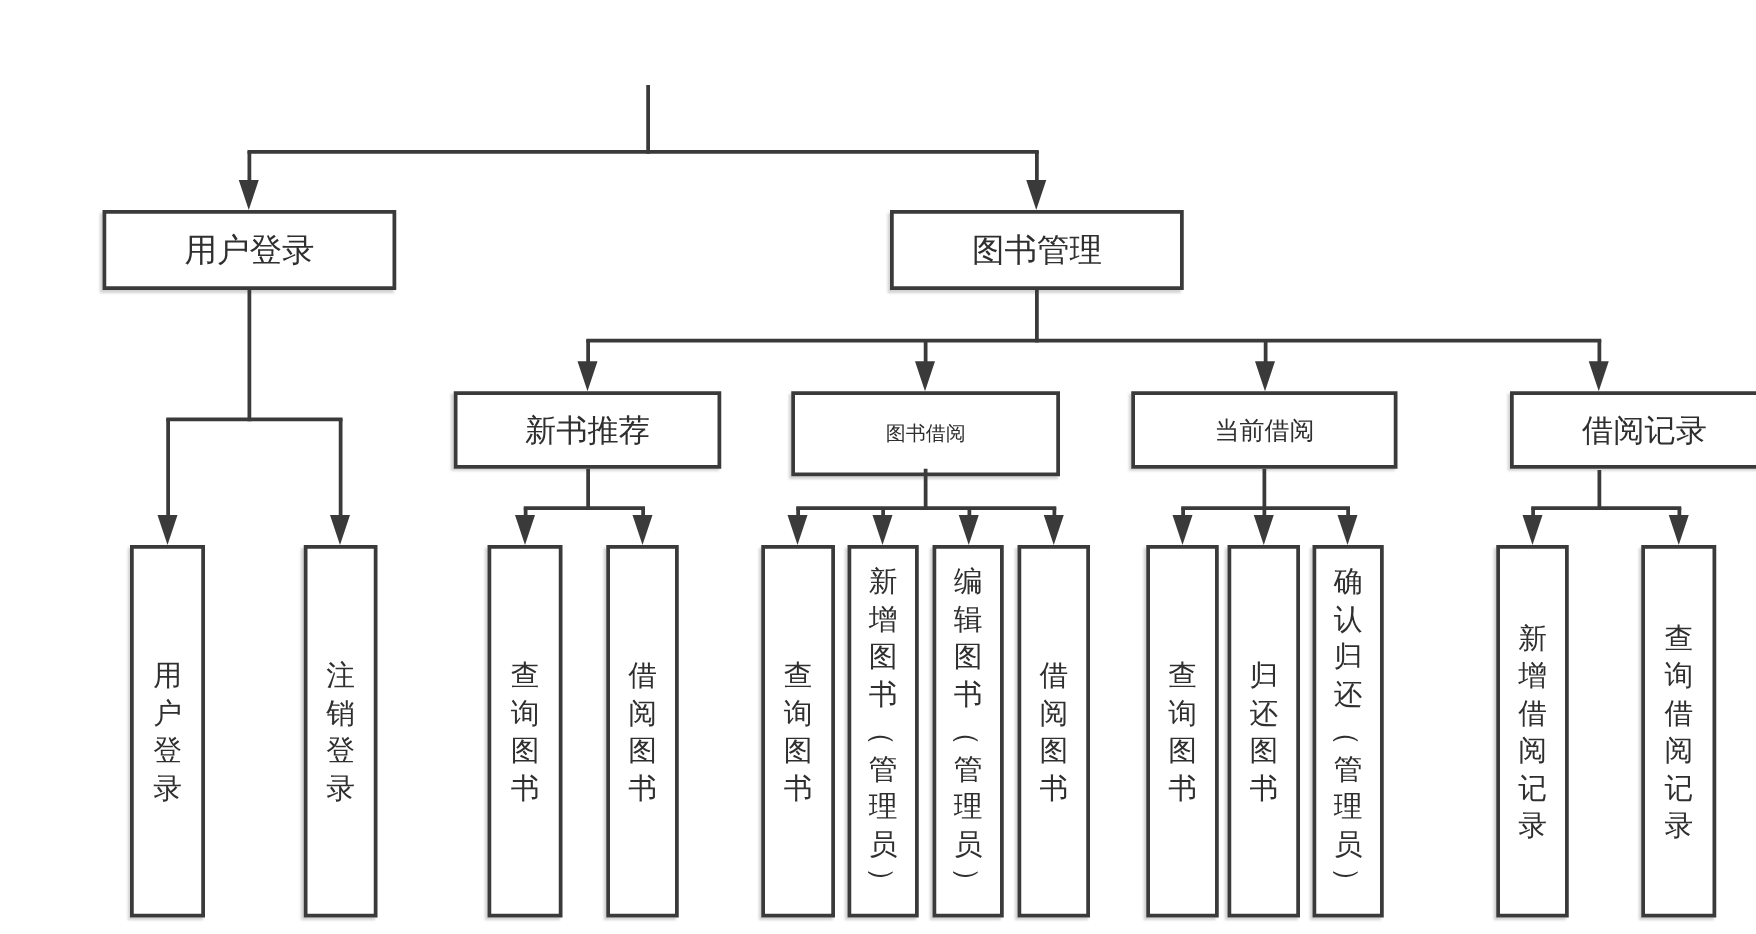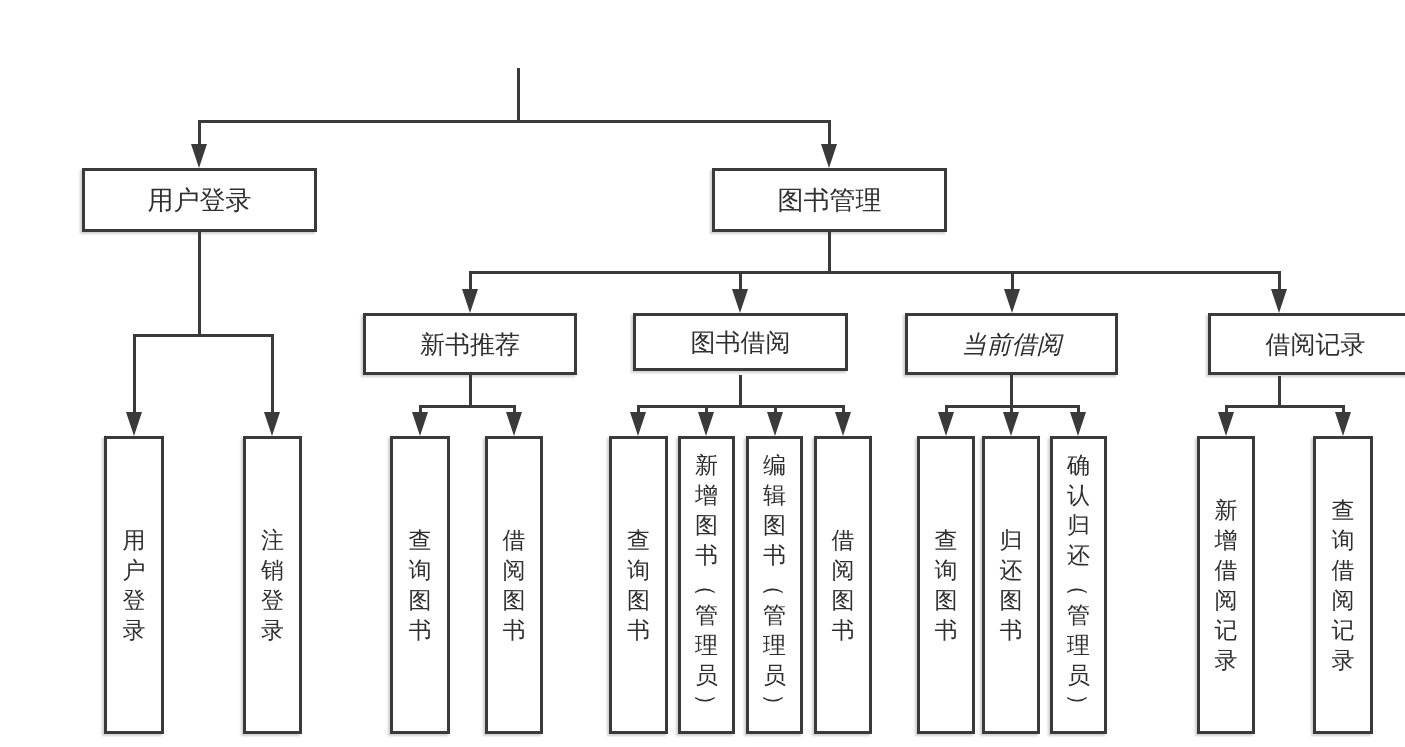"图书借阅" #n-borrow { font-size: 25px -> 16px; height: 58px -> 68px }
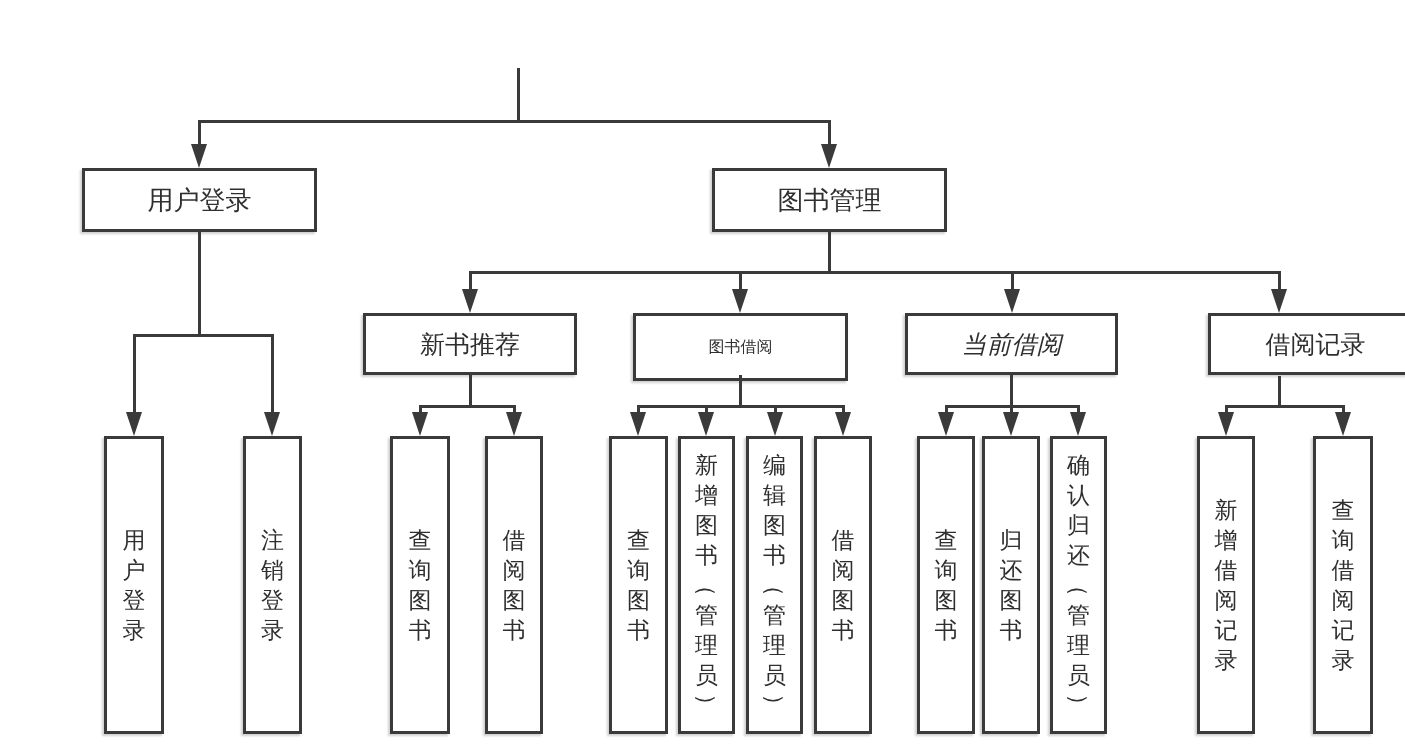"当前借阅" #n-current { font-size: 25px -> 20px; font-style: italic -> none }
